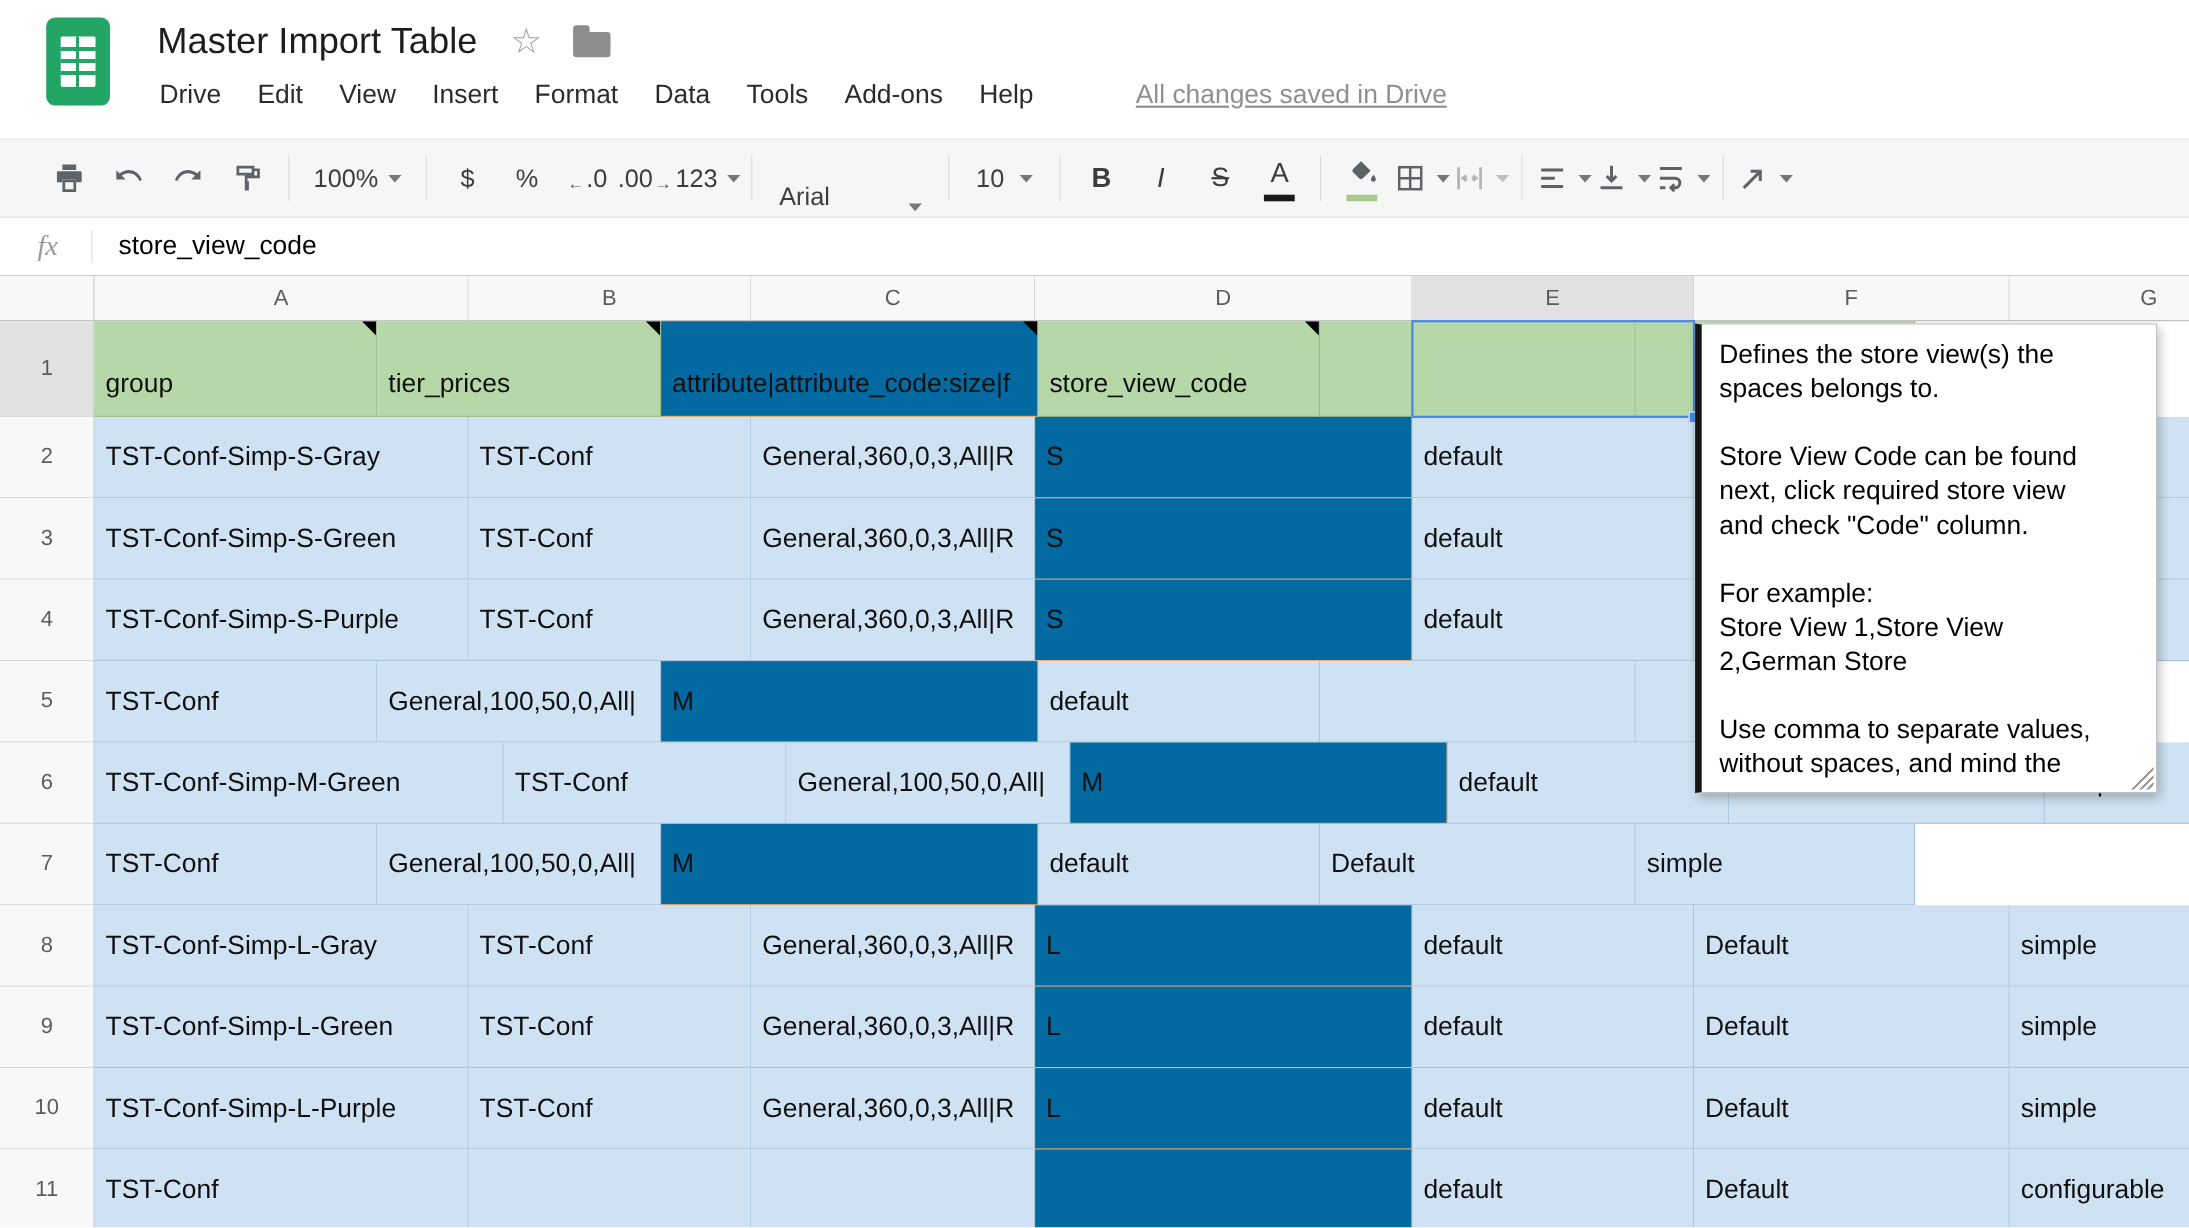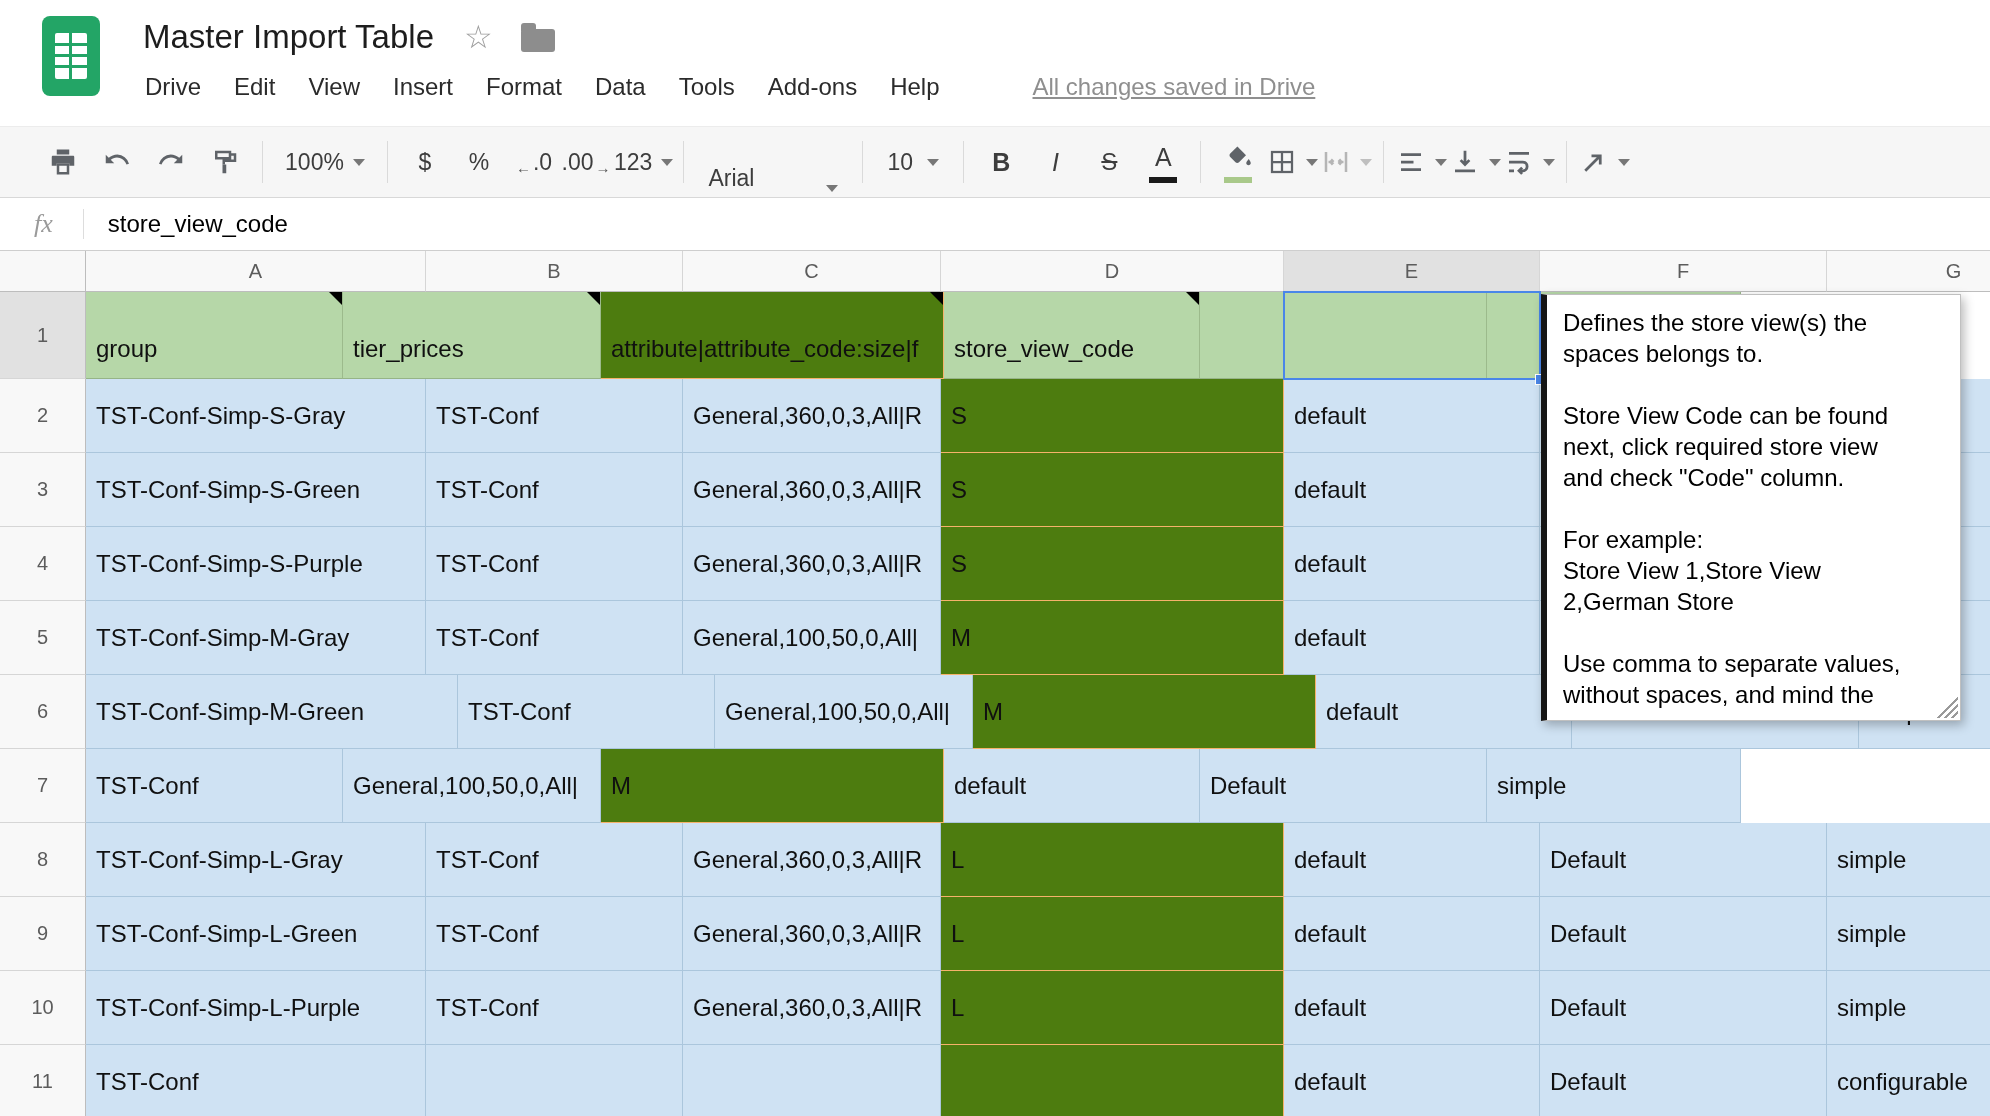"attribute|attribute_code:size|f" .cell.orange { background: #4d7c0f -> #0369a1 }
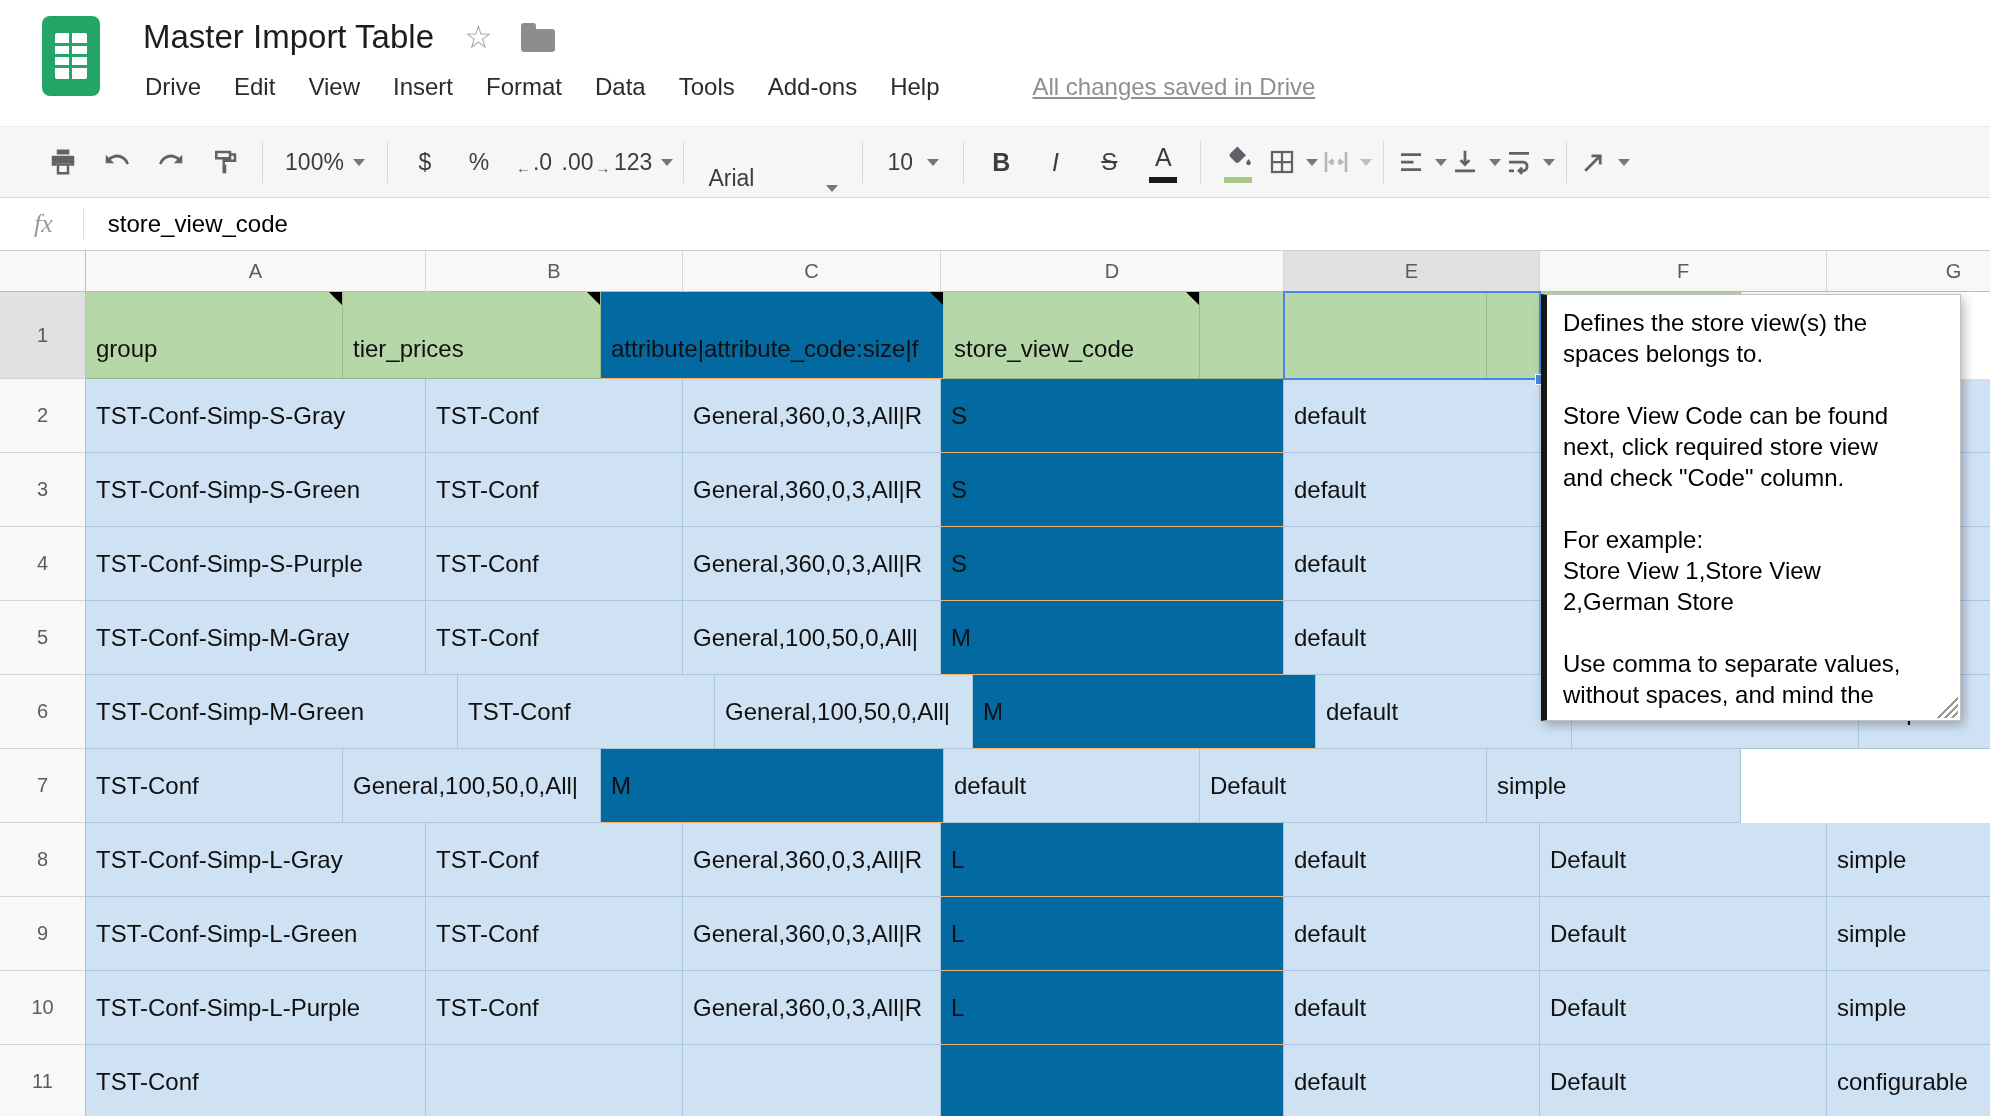"TST-Conf-Simp-M-Gray" div.cell { html: <div> <span>TST-Conf-Simp-M-Gray</span> </div> -> none }
